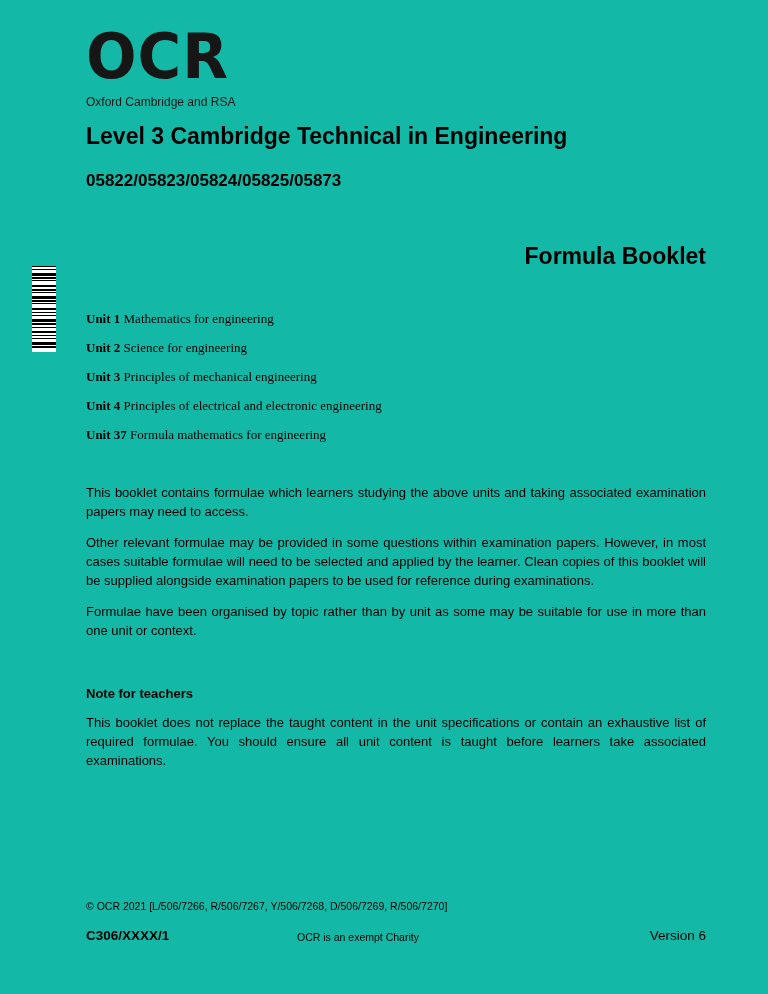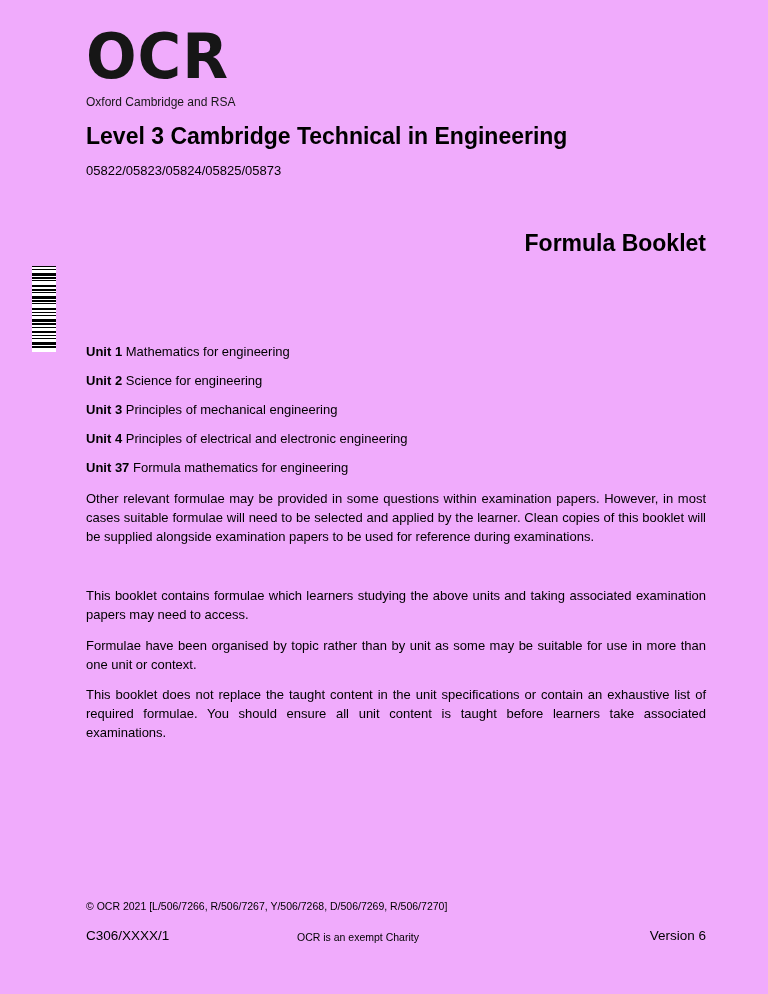"OCR" .page { background: #f0abfc -> #14b8a6 }
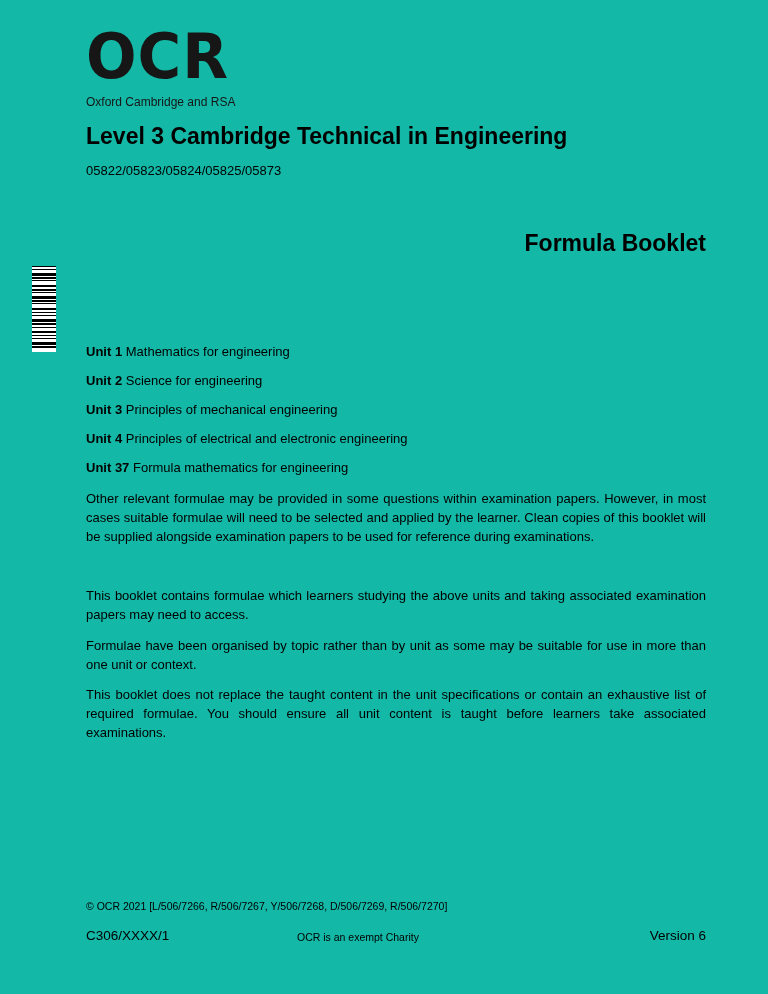"05822/05823/05824/05825/05873" .codes { font-size: 13px -> 17px; font-weight: normal -> bold; margin-top: 12px -> 20px }
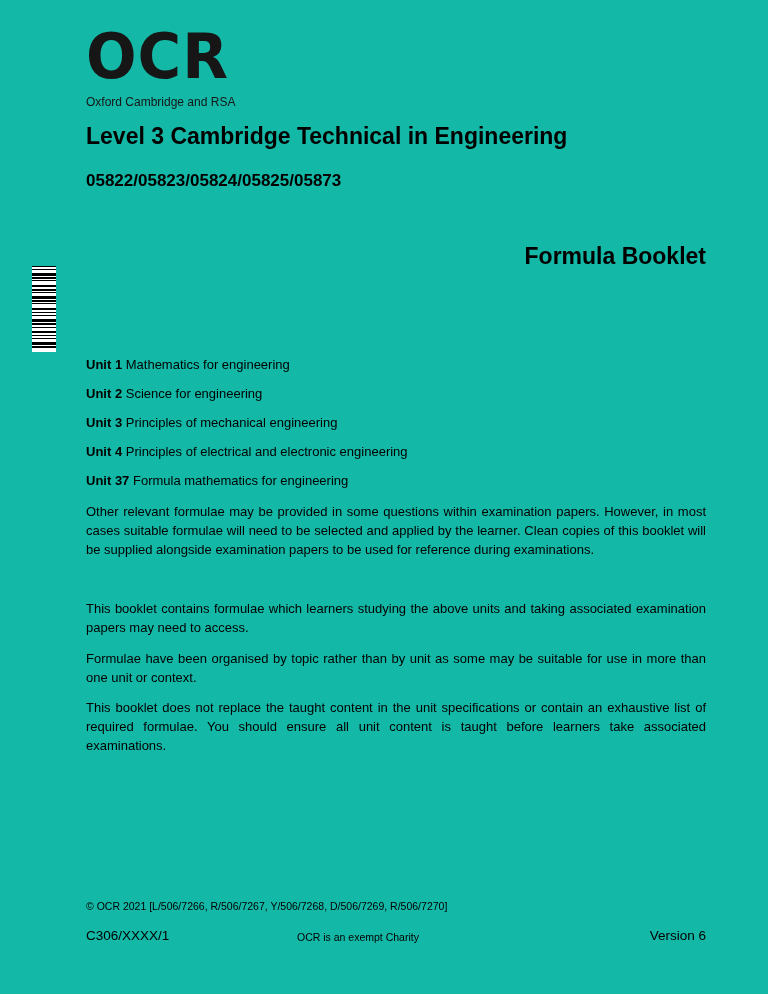"Unit 1 Mathematics for engineering" .units { font-family: none -> Liberation Serif, serif; margin-top: 86px -> 40px }
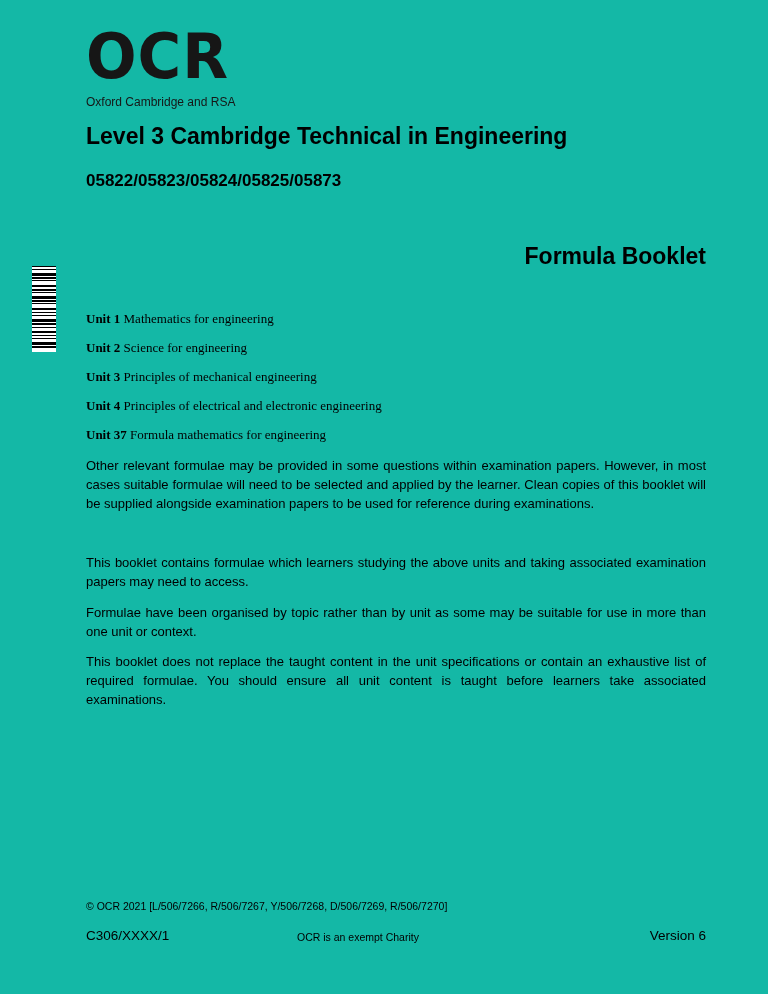"Other relevant formulae may be" p.body-para { order: before "This booklet contains formulae which" -> after "This booklet contains formulae which" }
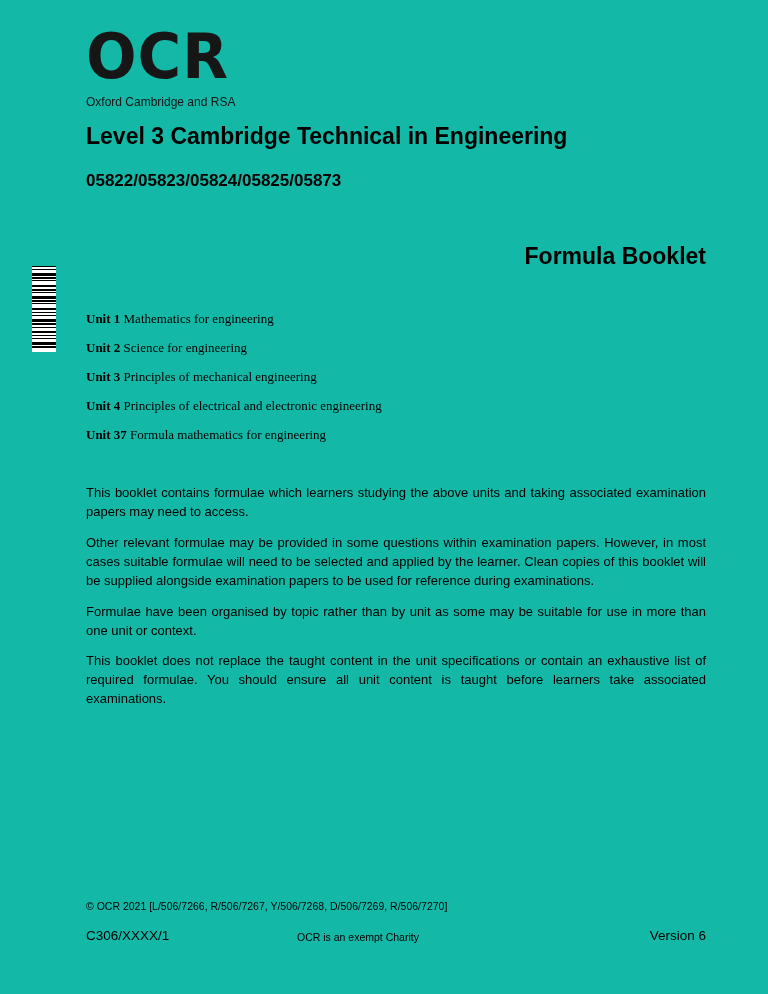"Note for teachers" div.note-heading { html: none -> <div>Note for teachers</div> }
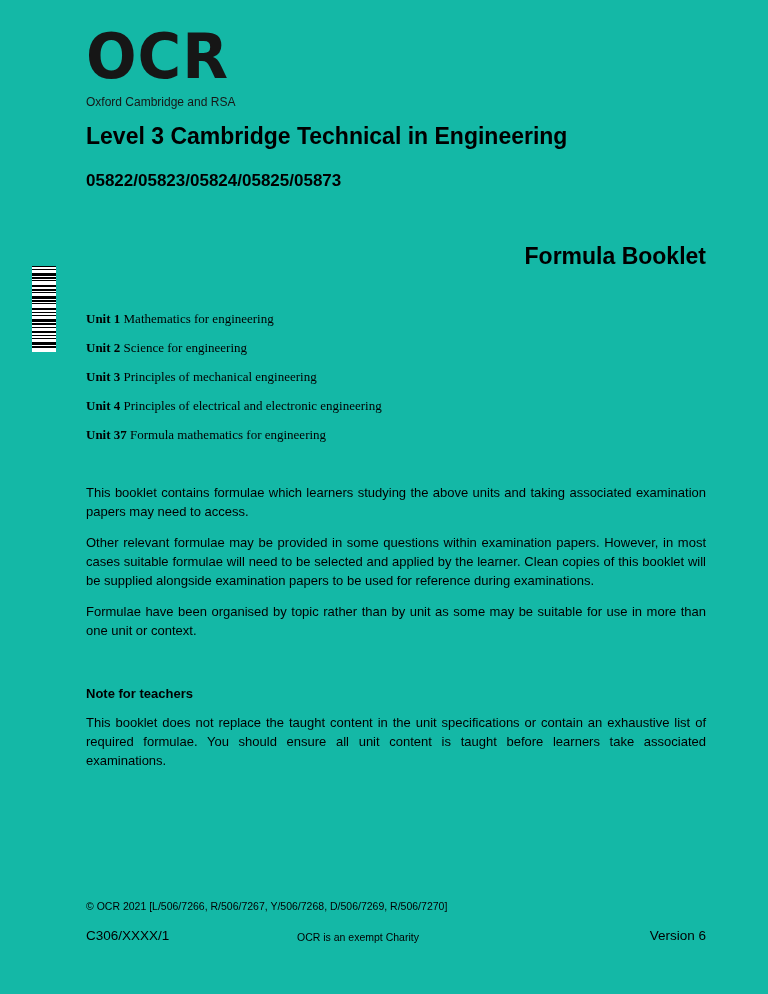"C306/XXXX/1" .doc-code { font-weight: normal -> bold }
